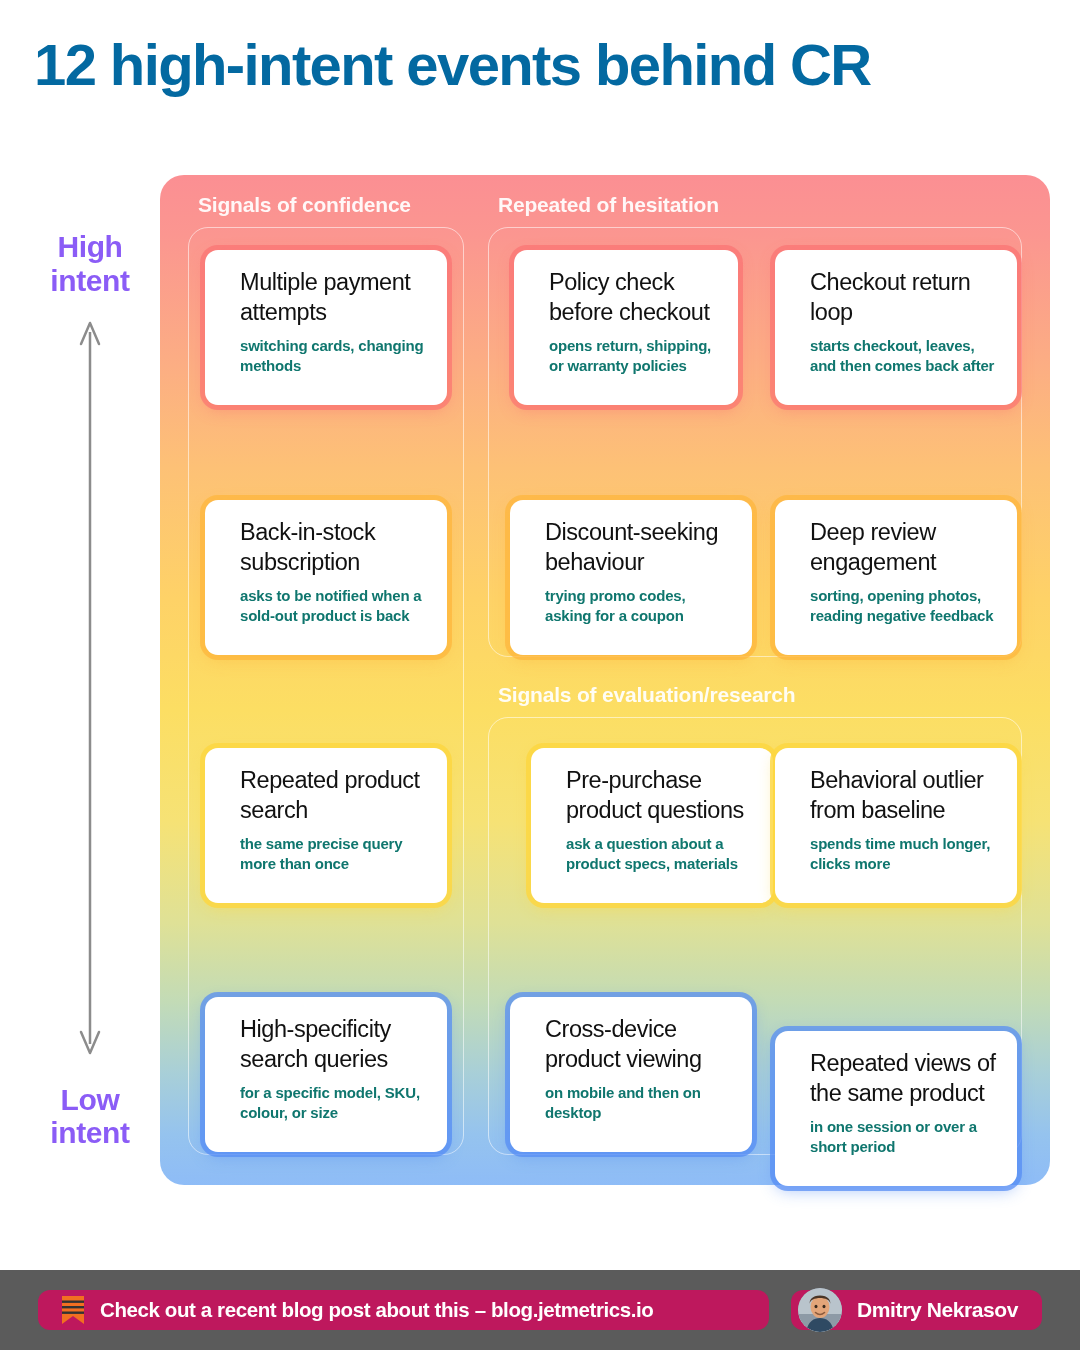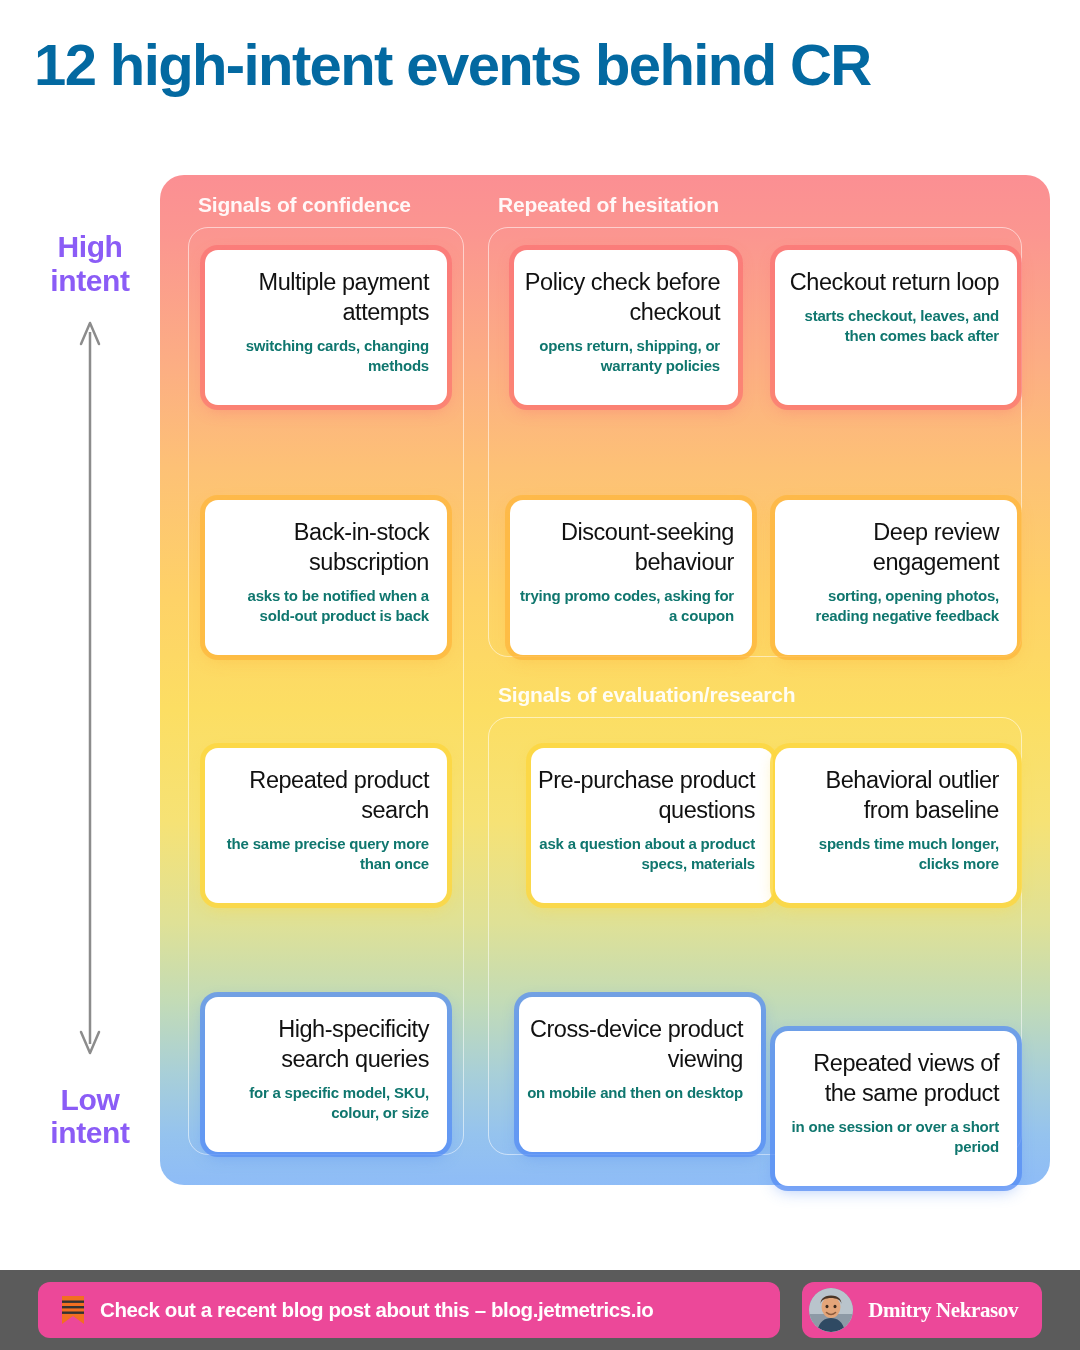"Multiple payment attempts" .card { padding: 17px 18px 15px 6px -> 17px 18px 15px 35px; text-align: right -> none }
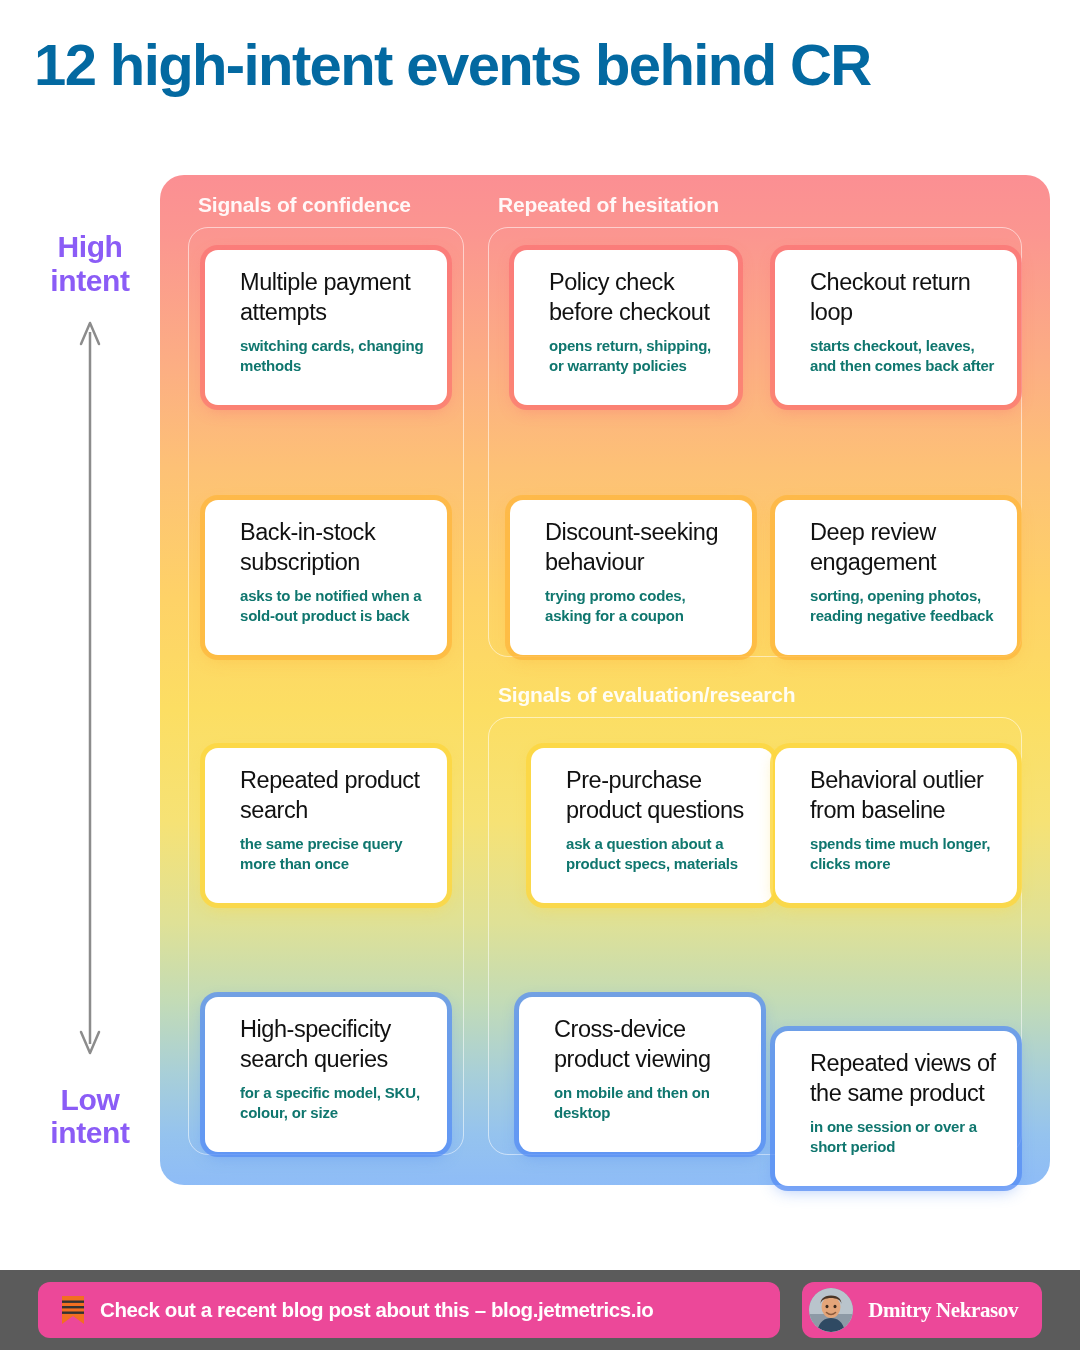"Behavioral outlier from baseline" div.card { border-radius: 15px -> none }
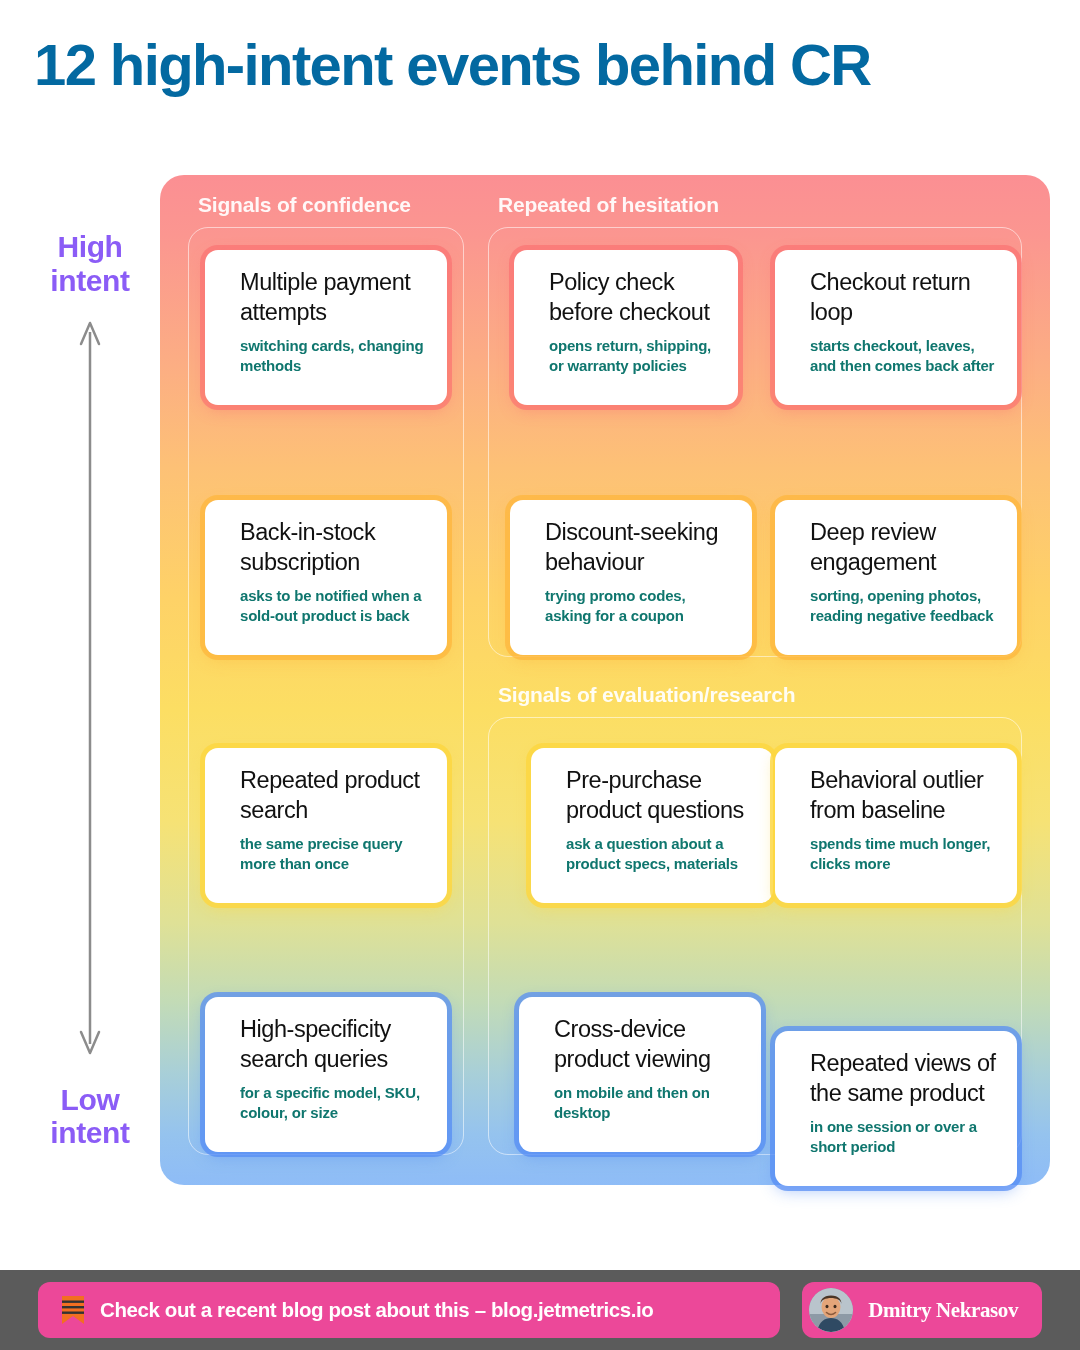"Cross-device product viewing" div.card { margin-left: 9px -> none }
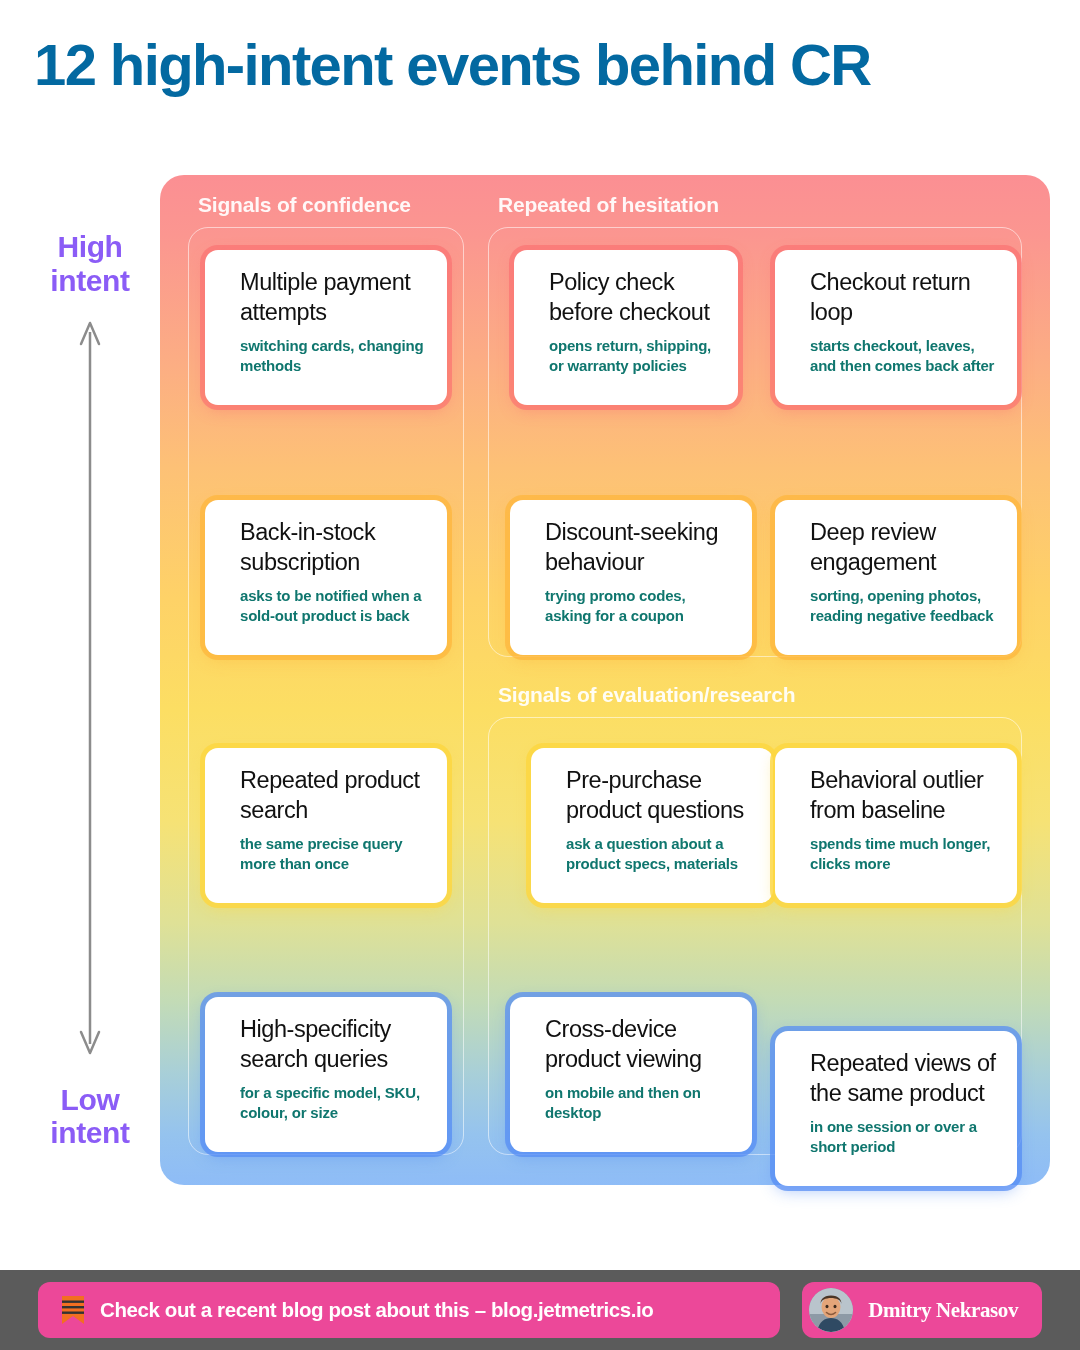"Check out a recent blog" .pill { background: #ec4899 -> #be185d; height: 56px -> 40px }
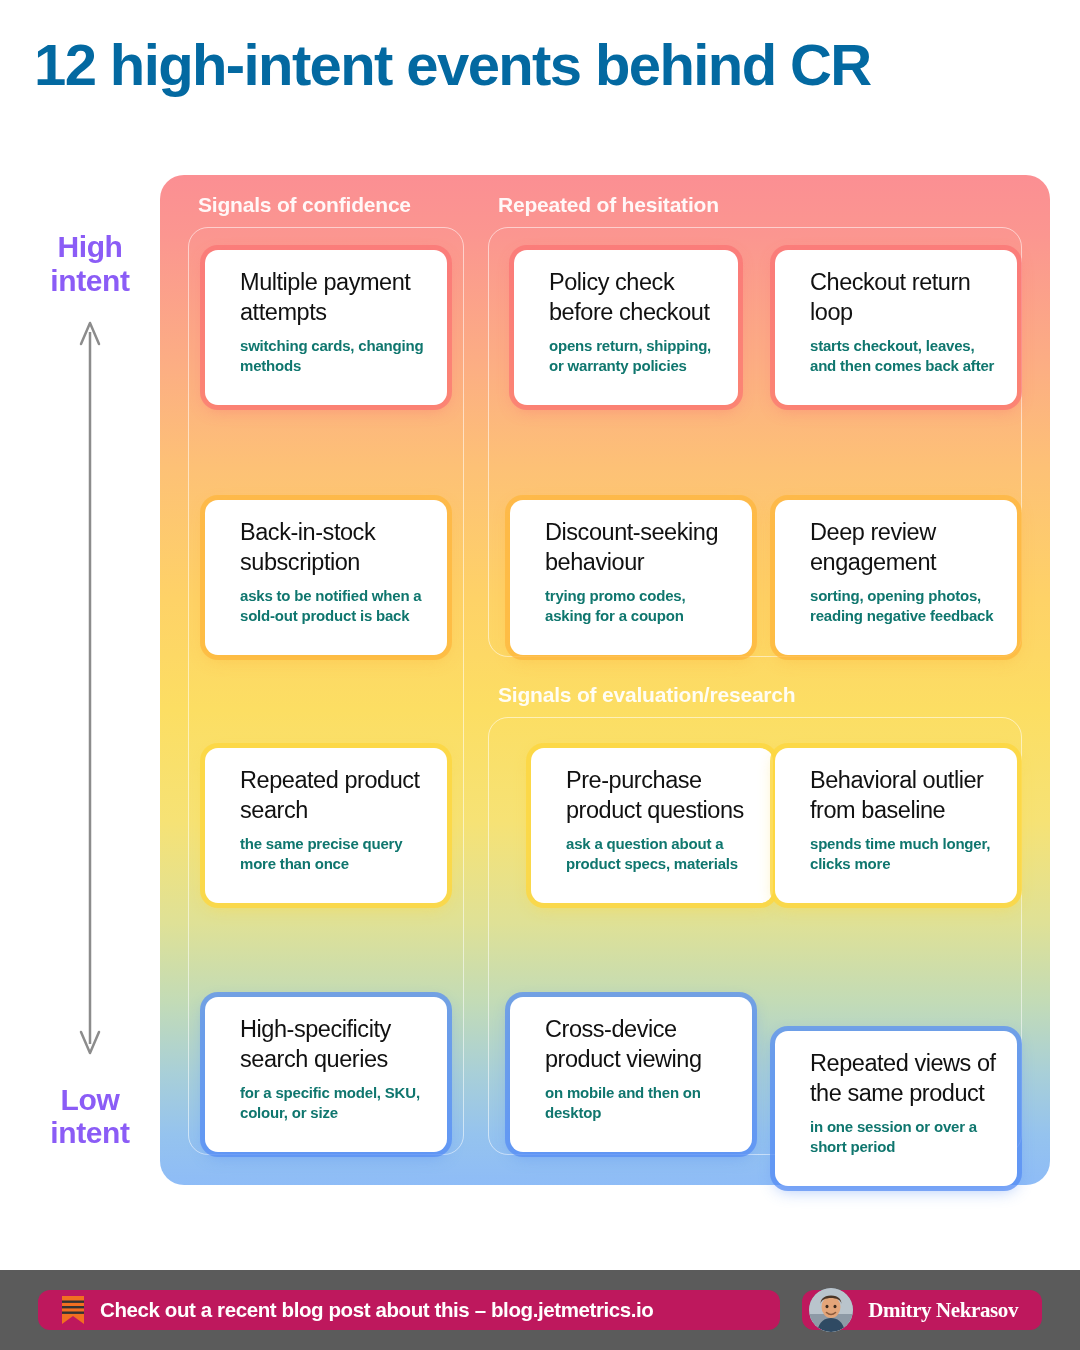"Dmitry Nekrasov" .author-name { font-family: Liberation Serif, serif -> none }
